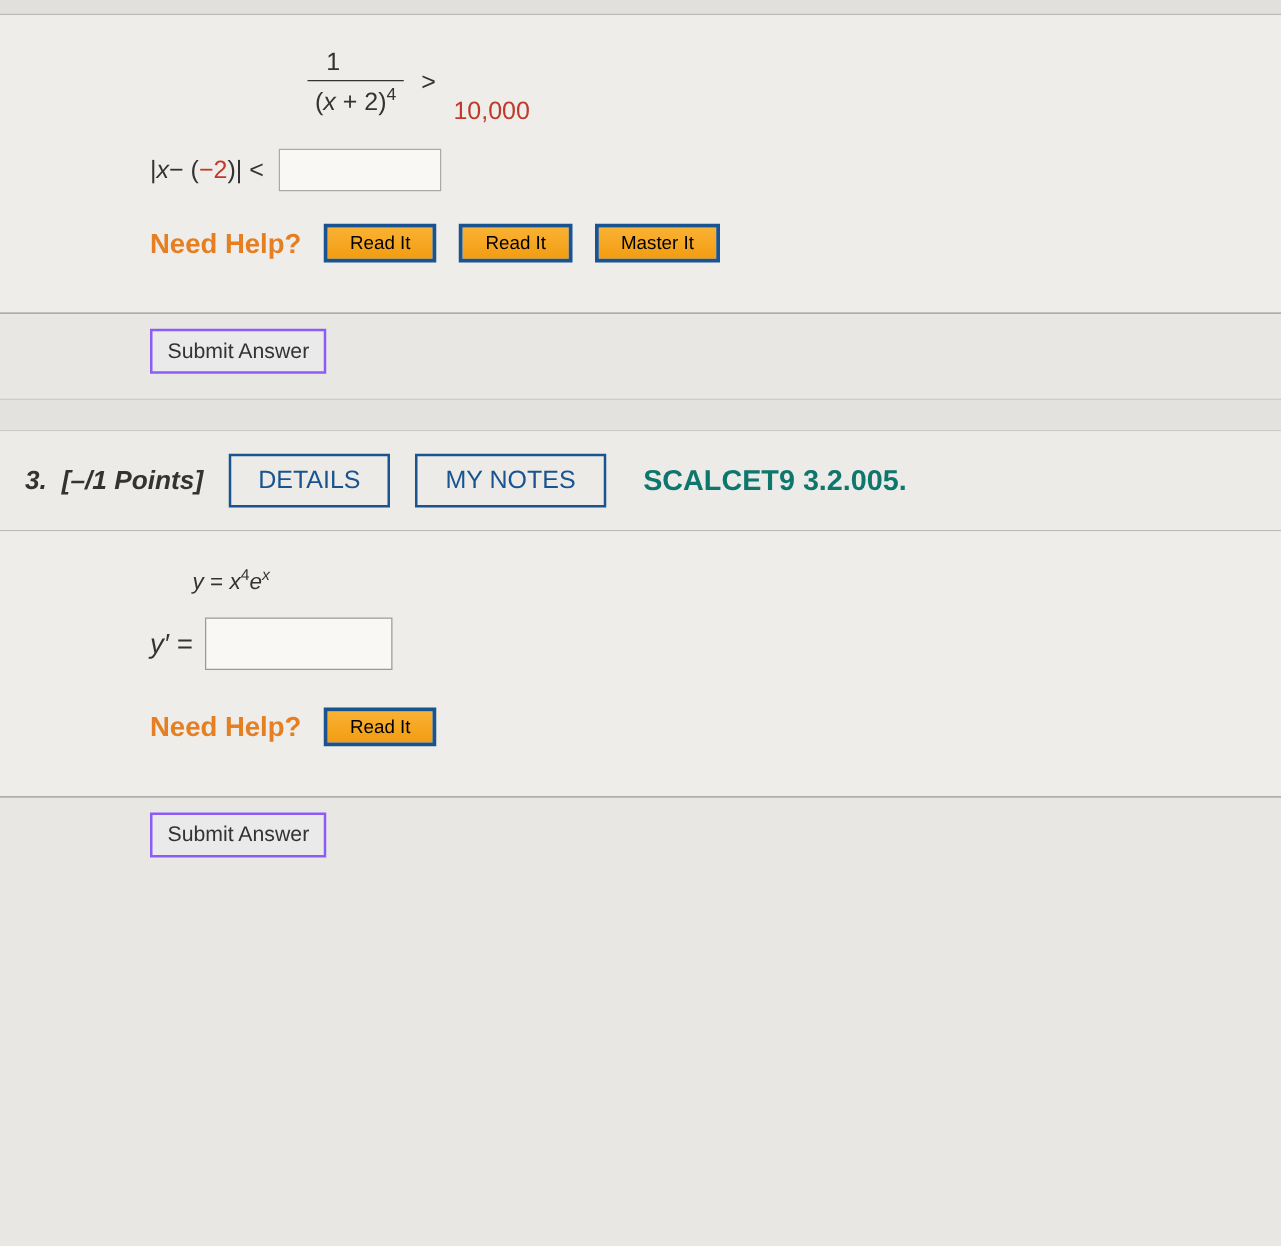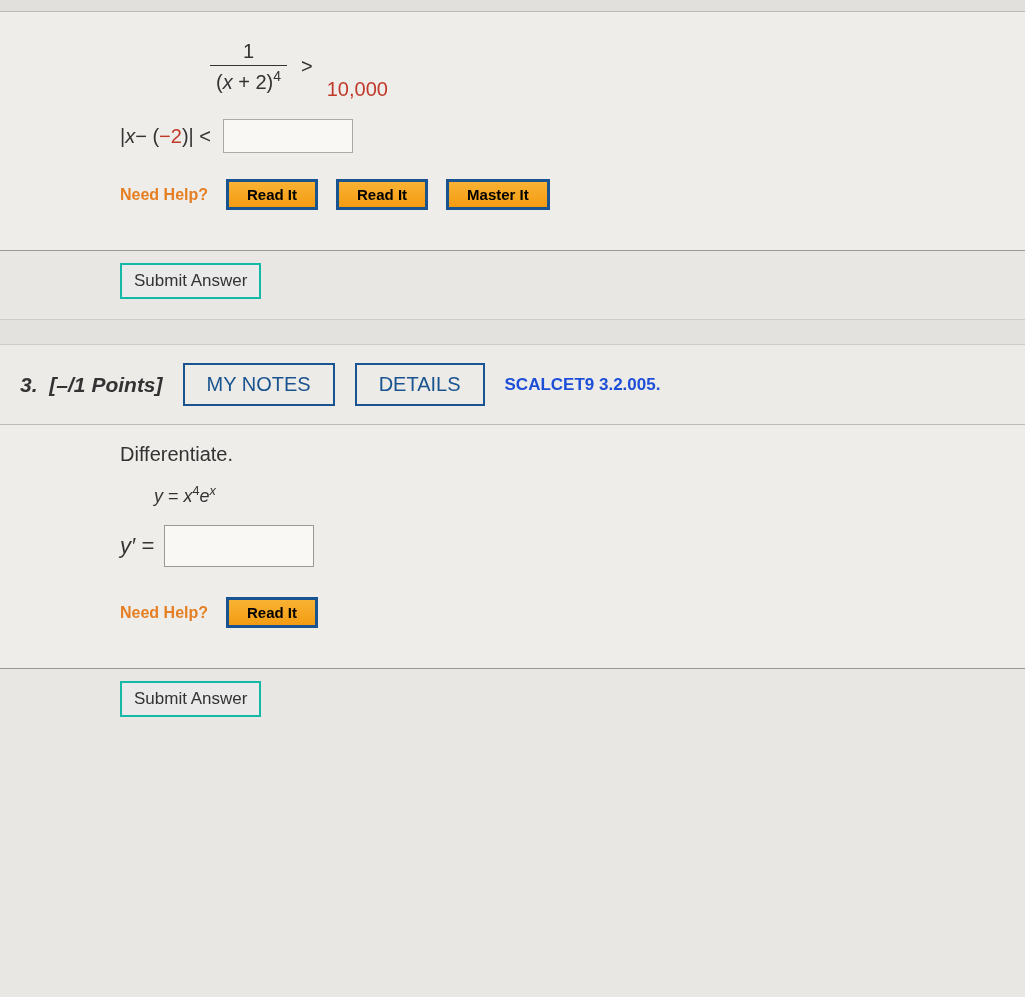"(x + 2)4" .fraction .den { margin-left: none -> 36px }
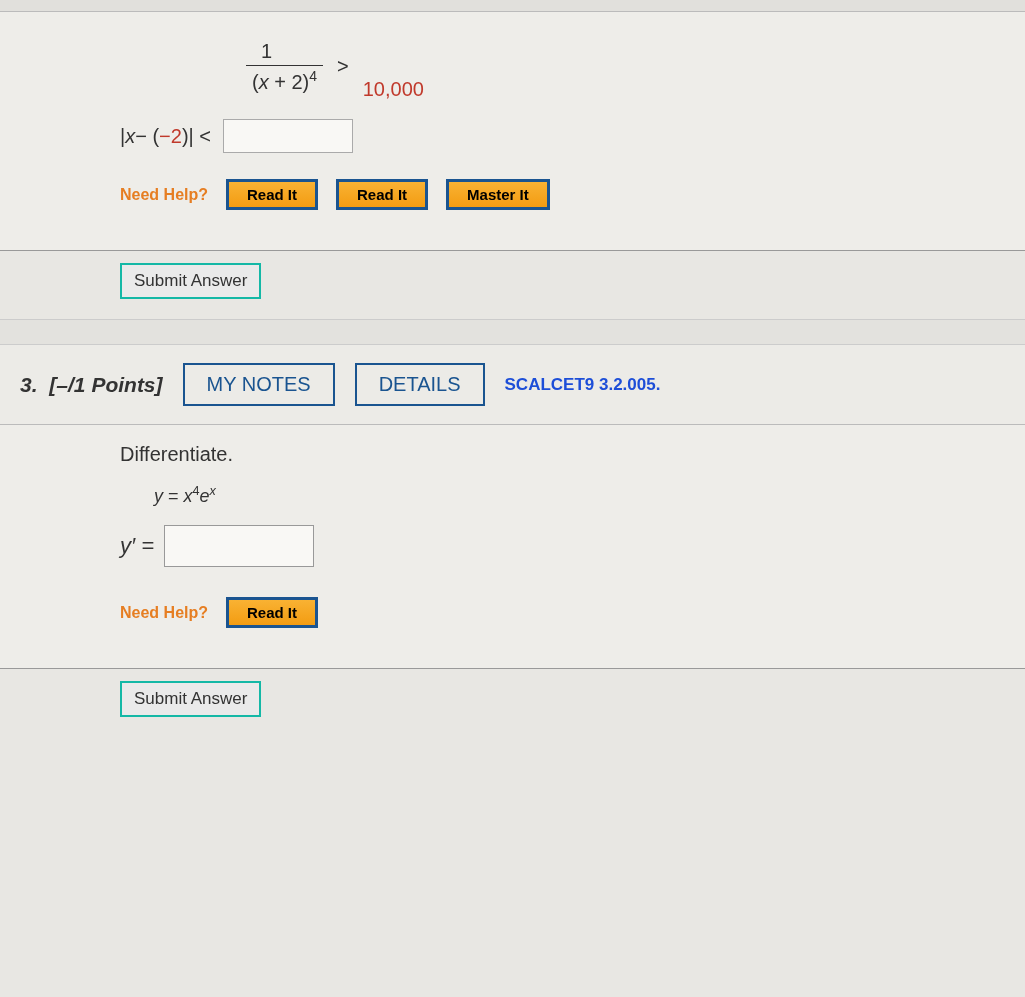"Need Help?" .need-help-label { font-size: 16px -> 22px }
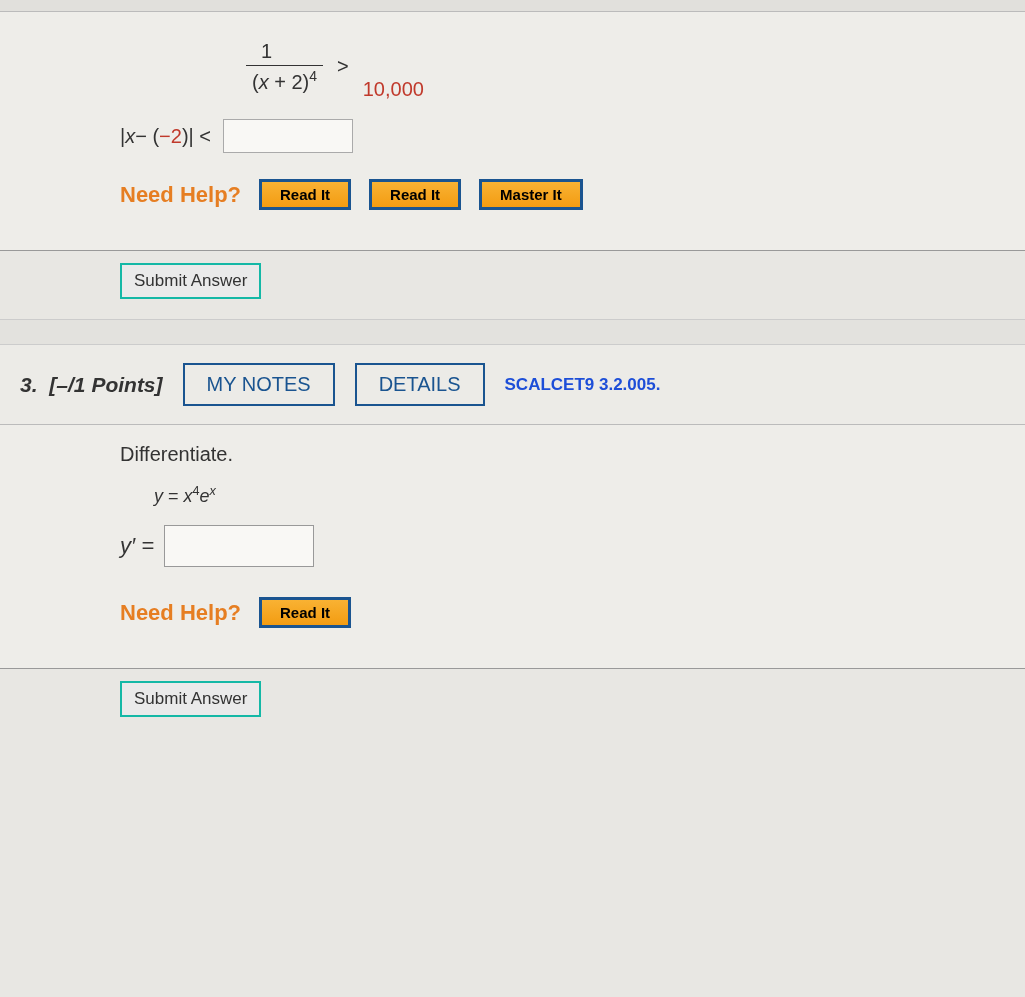"Read It" .help-btn { font-weight: bold -> normal }
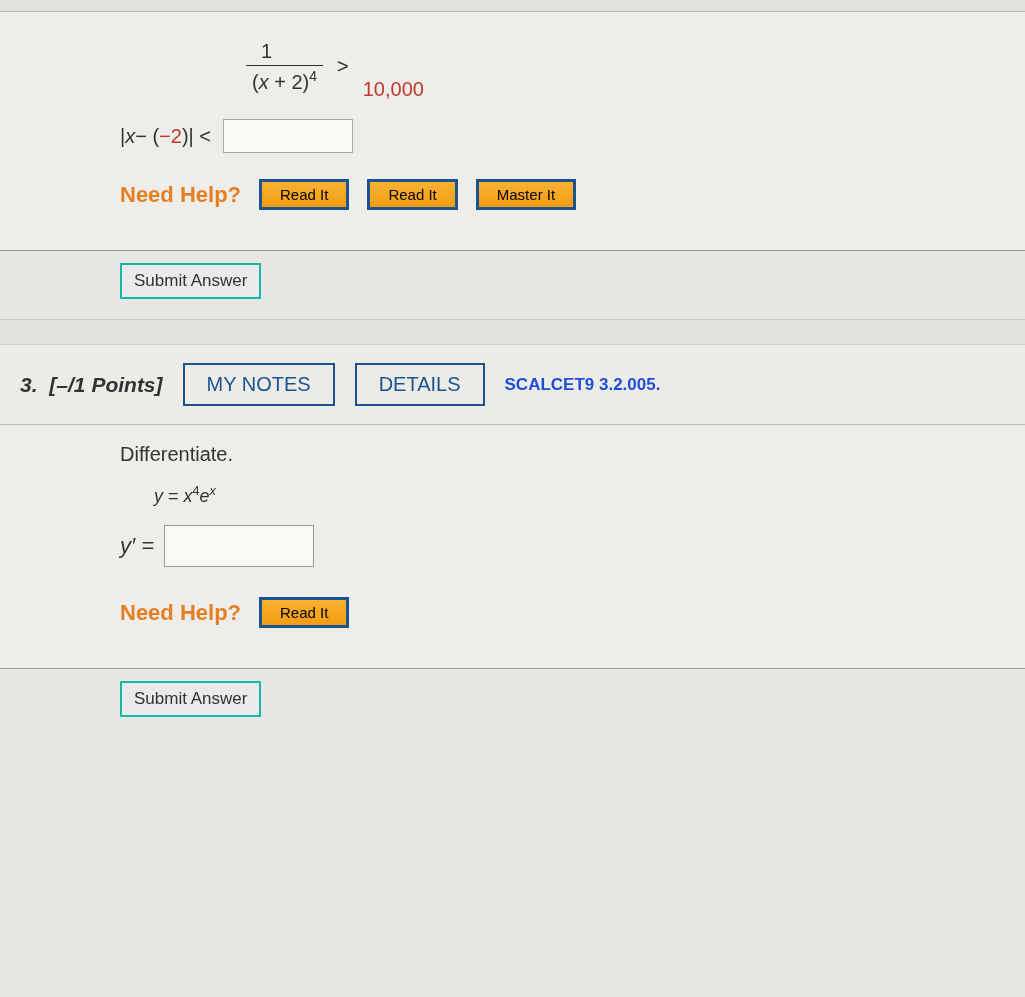"Submit Answer" .submit-btn { border: 2px solid #14b8a6 -> 2px solid #8b5cf6 }
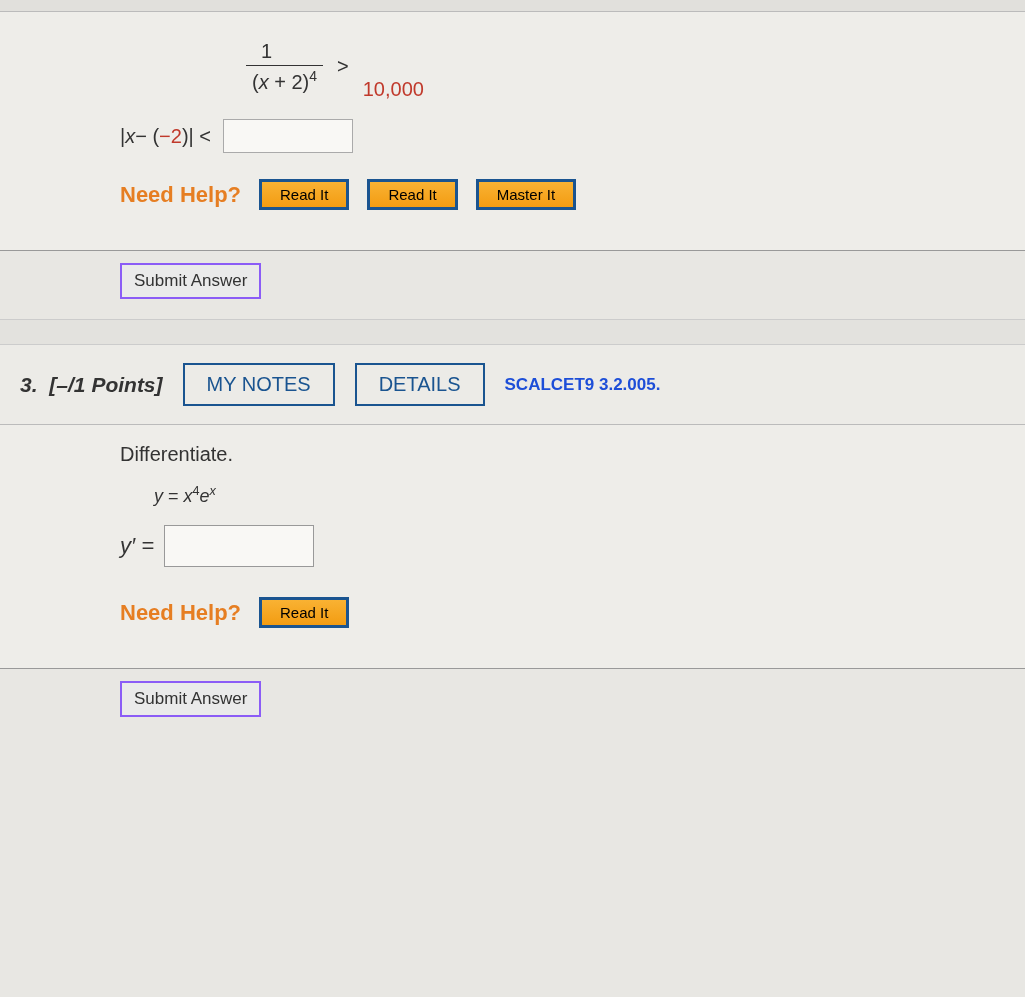"MY NOTES" button.outline-btn { order: before "DETAILS" -> after "DETAILS" }
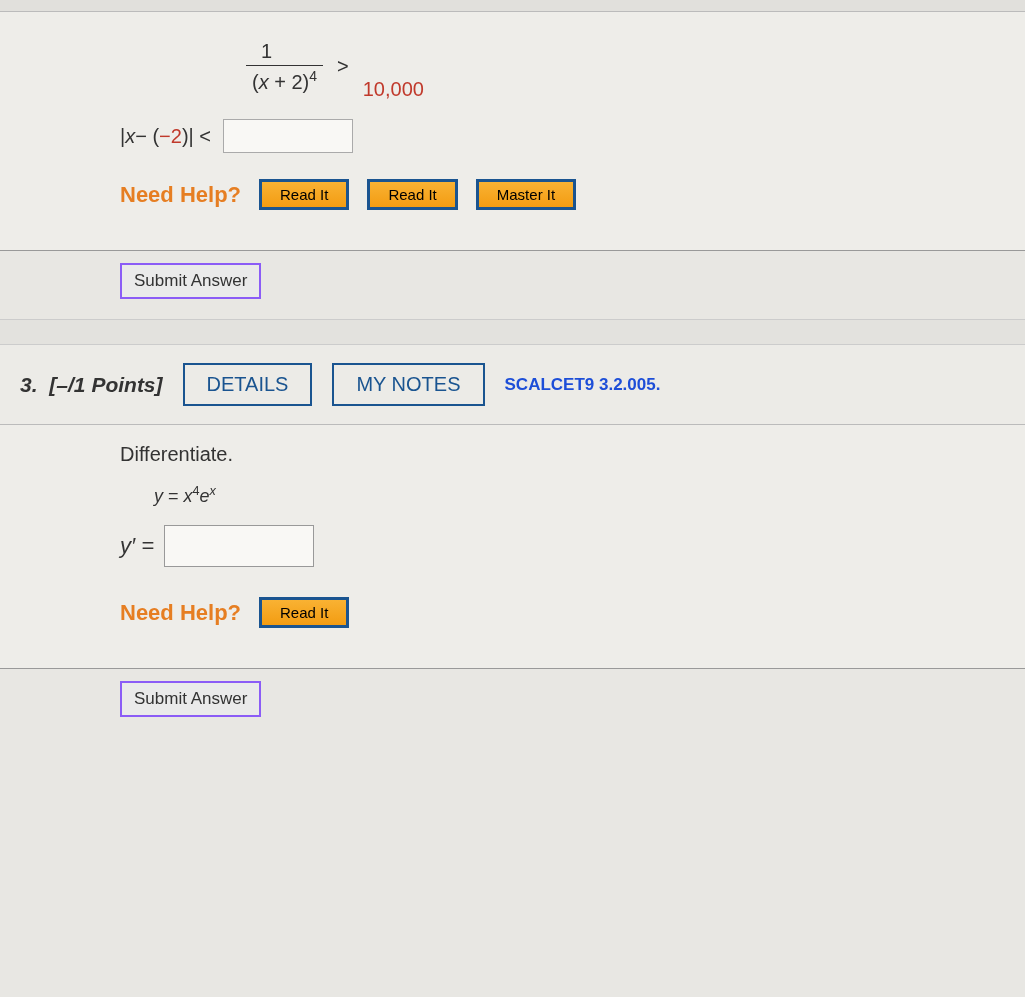"SCALCET9 3.2.005." .ref-label { color: #1d4ed8 -> #0f766e; font-size: 17px -> 23px; margin-left: none -> 10px }
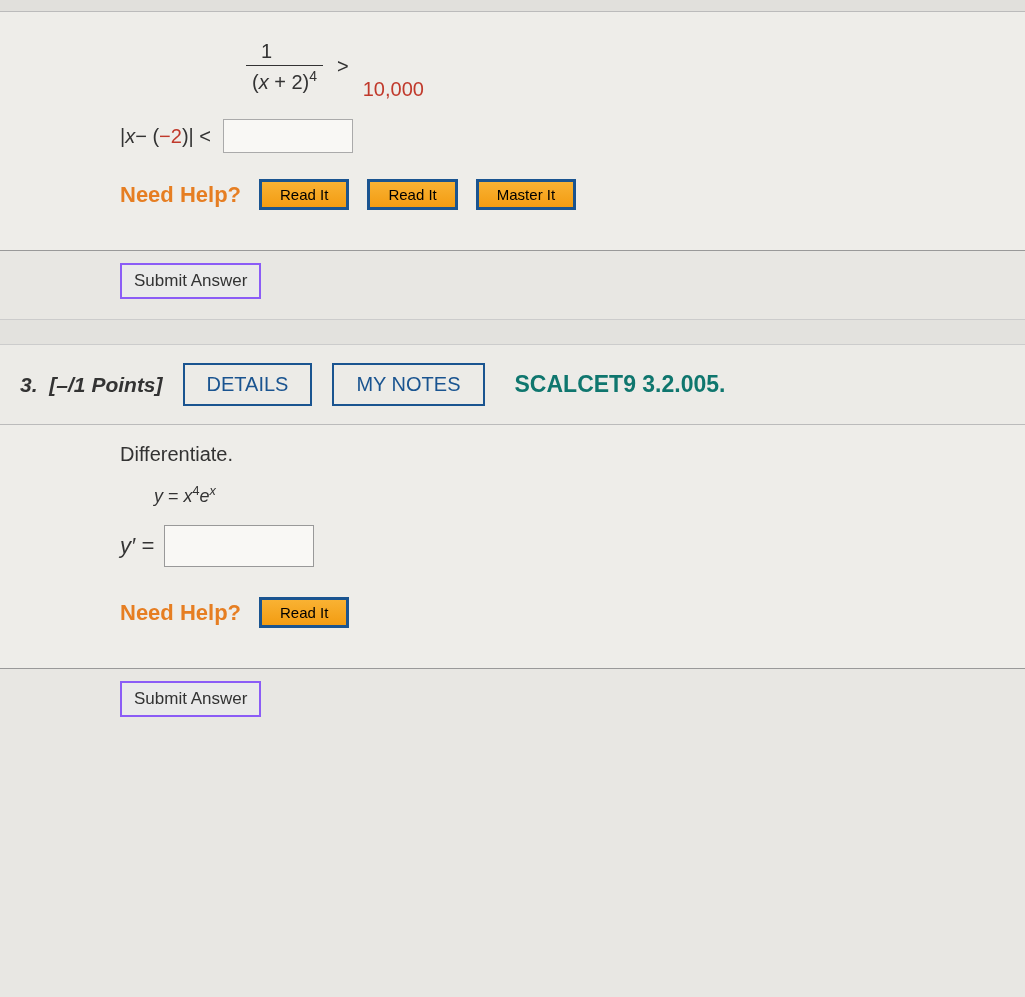"Differentiate." div.question-text { html: <div>Differentiate.</div> -> none }
